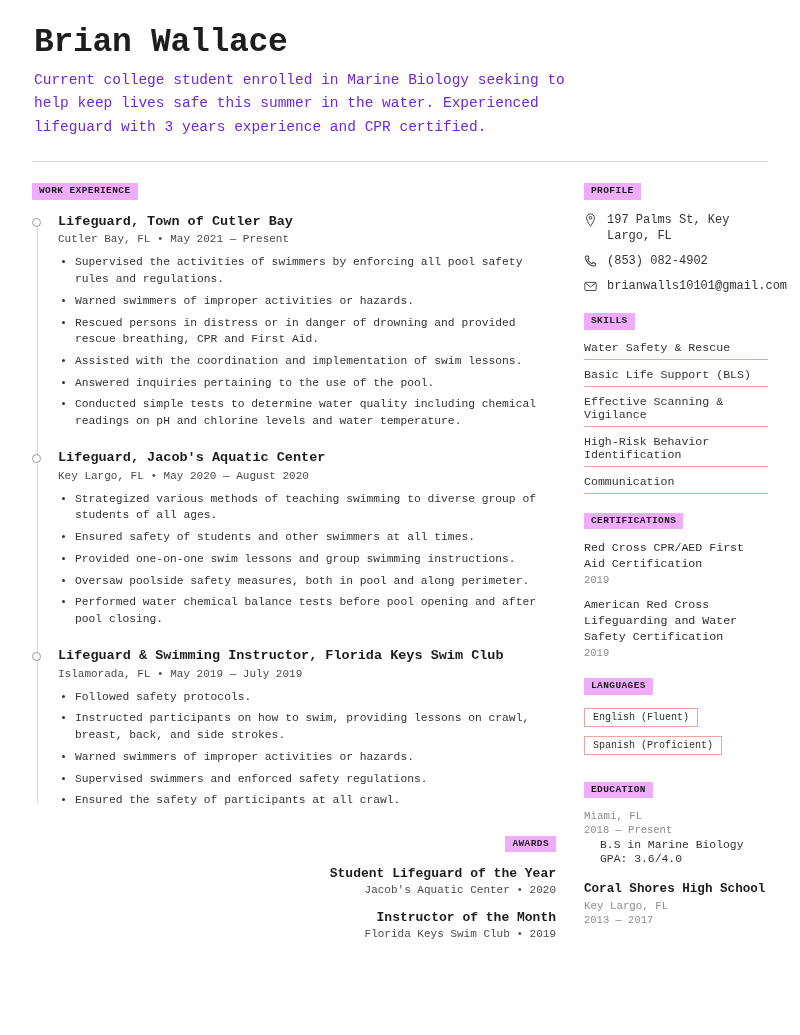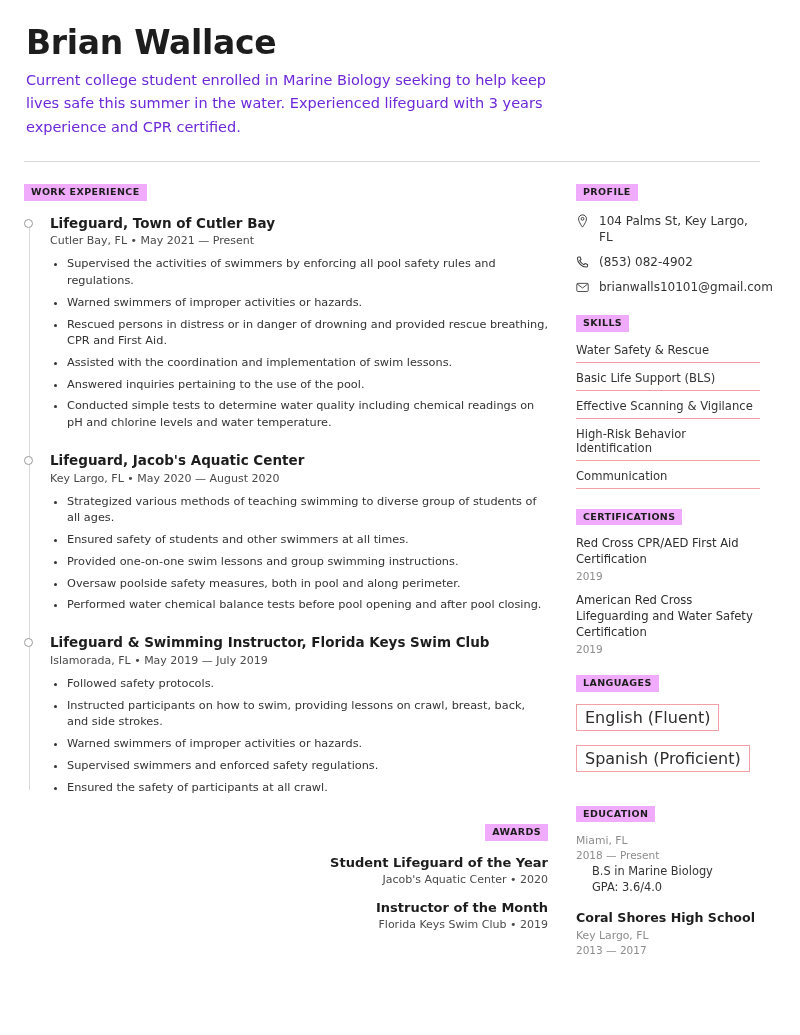"Brian Wallace" .page { font-family: none -> Liberation Mono, monospace; padding: 26px 32px 0 24px -> 26px 32px 0 32px }
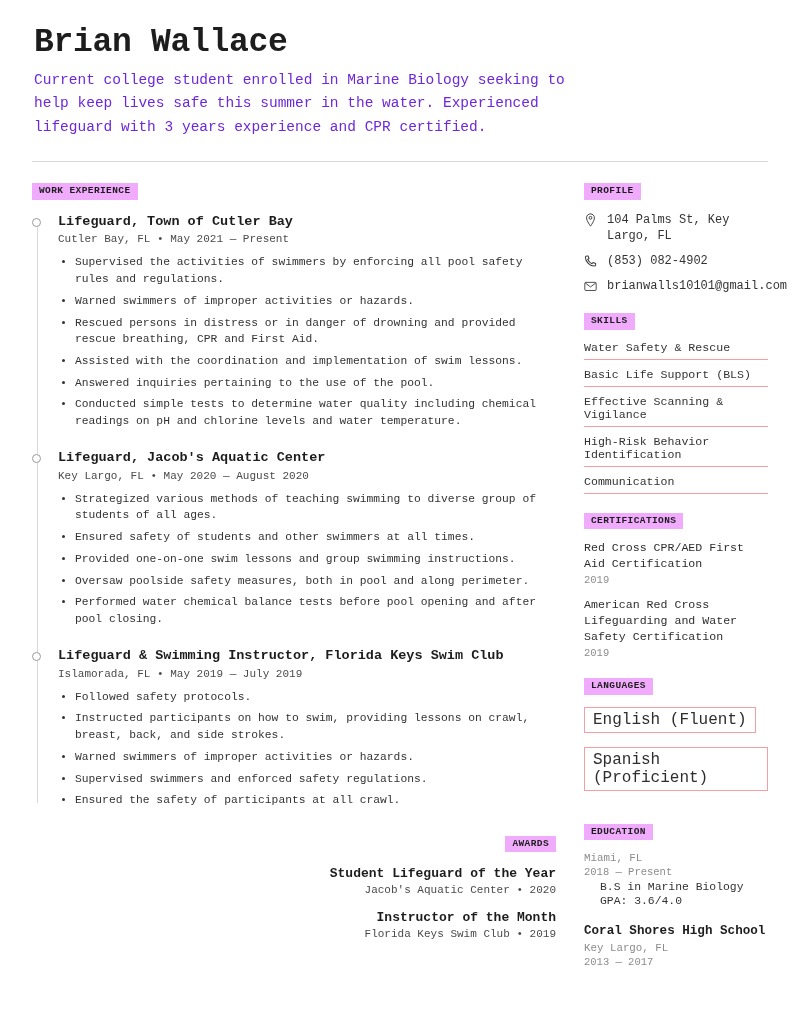"104 Palms St, Key Largo," span { text: 104 -> 197 }
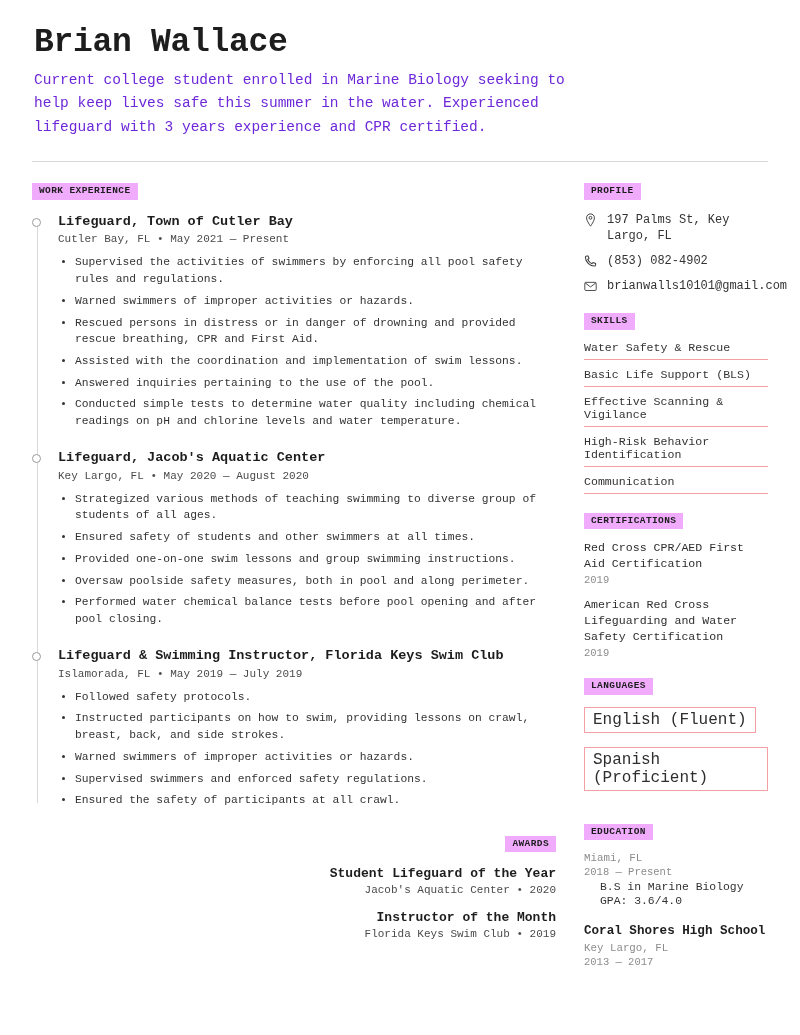"English (Fluent)" .lang { font-size: 16px -> 10px; margin-bottom: 14px -> 8px }
